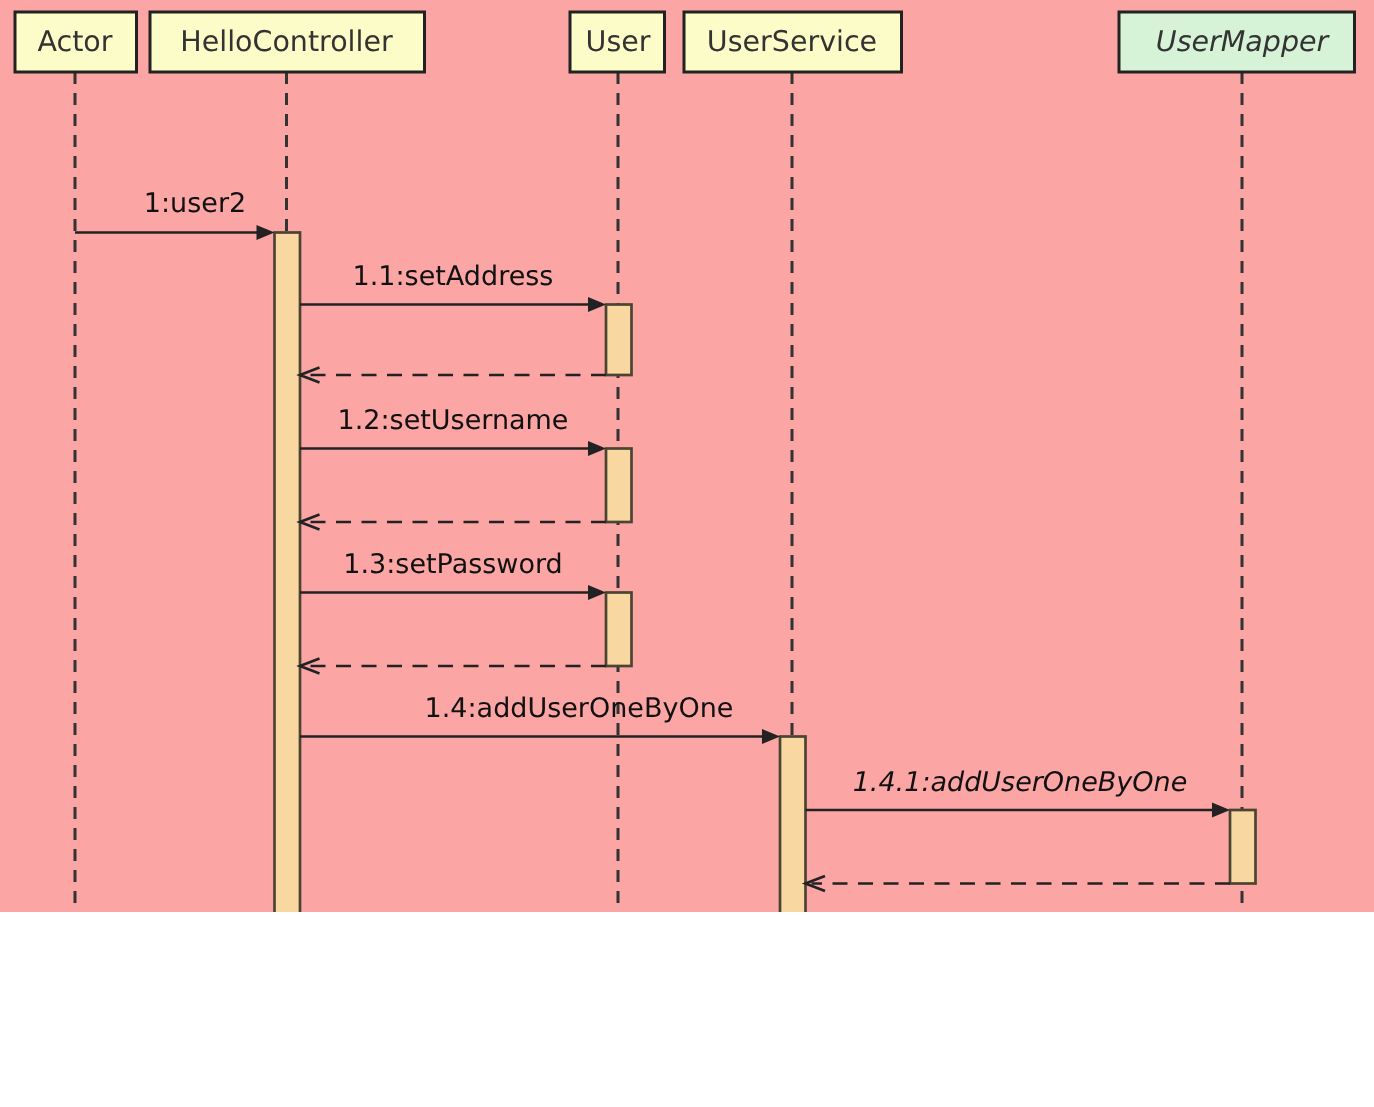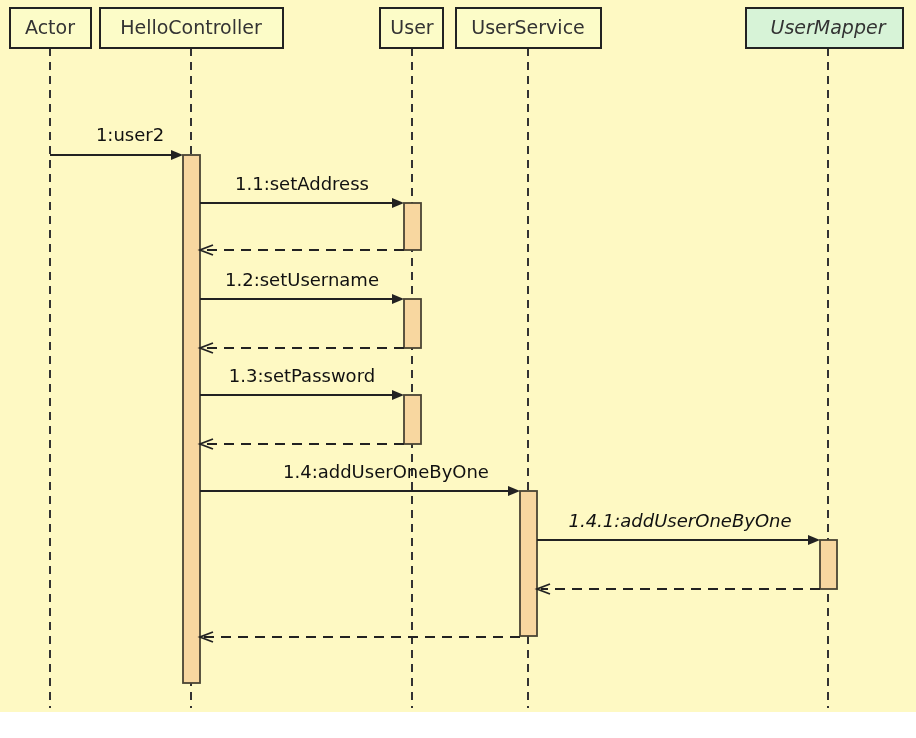"Actor" .stage { background: #fef9c3 -> #fca5a5; height: 712px -> 608px }
